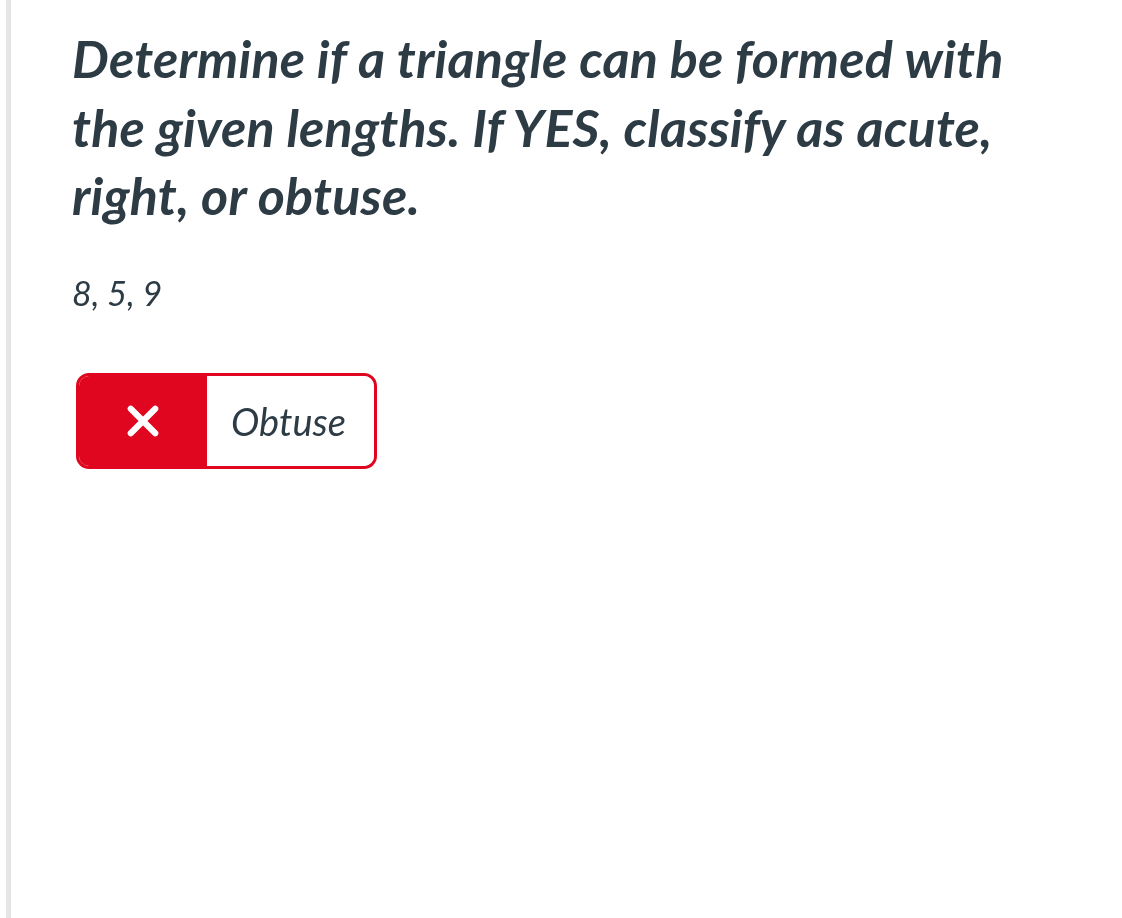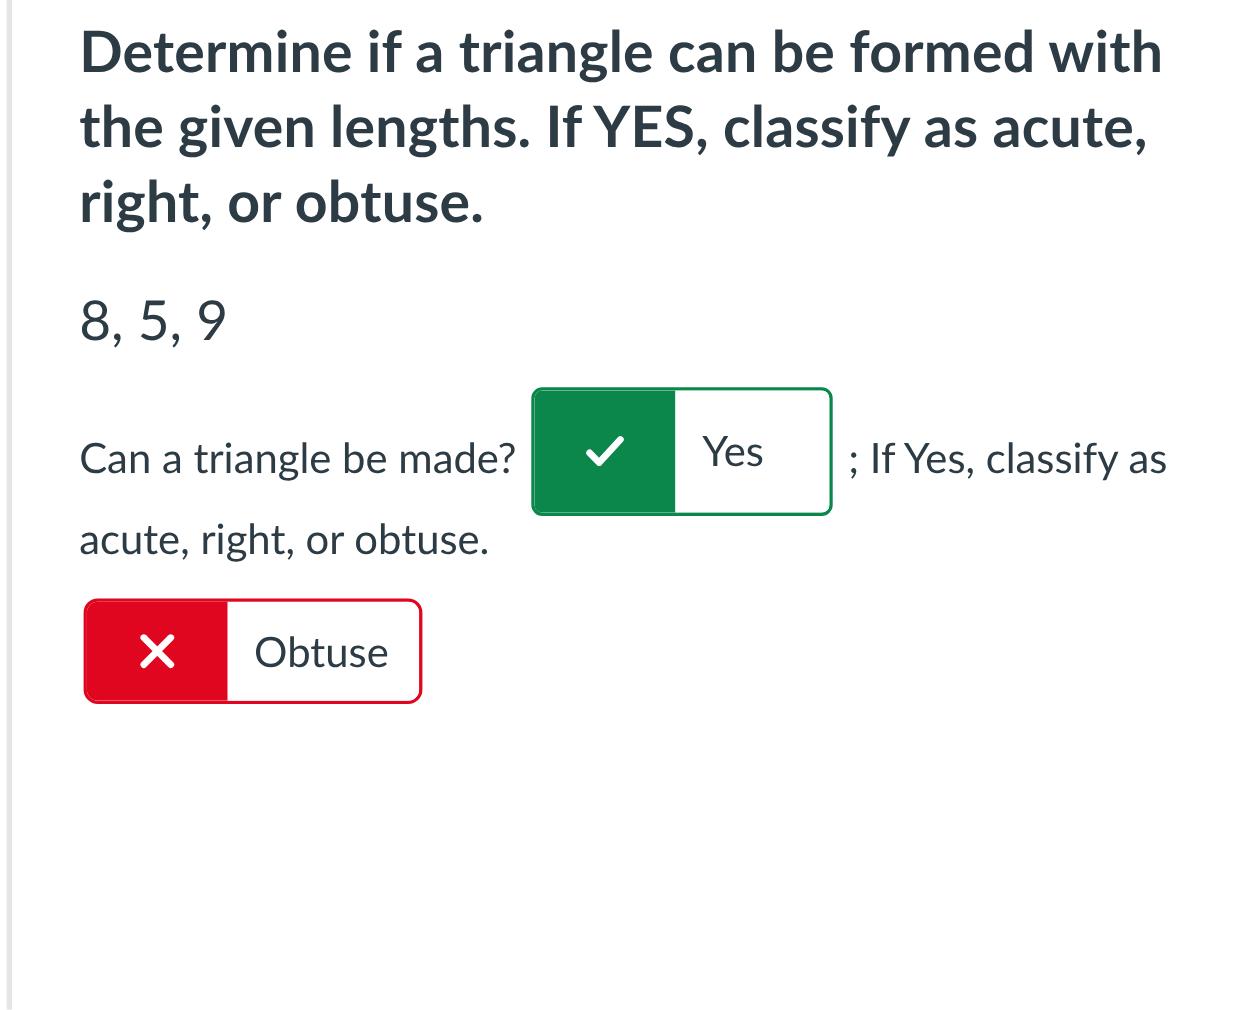"Determine if a triangle can" .content { font-style: none -> italic; padding: 12px 40px 0 72px -> 24px 40px 0 72px }
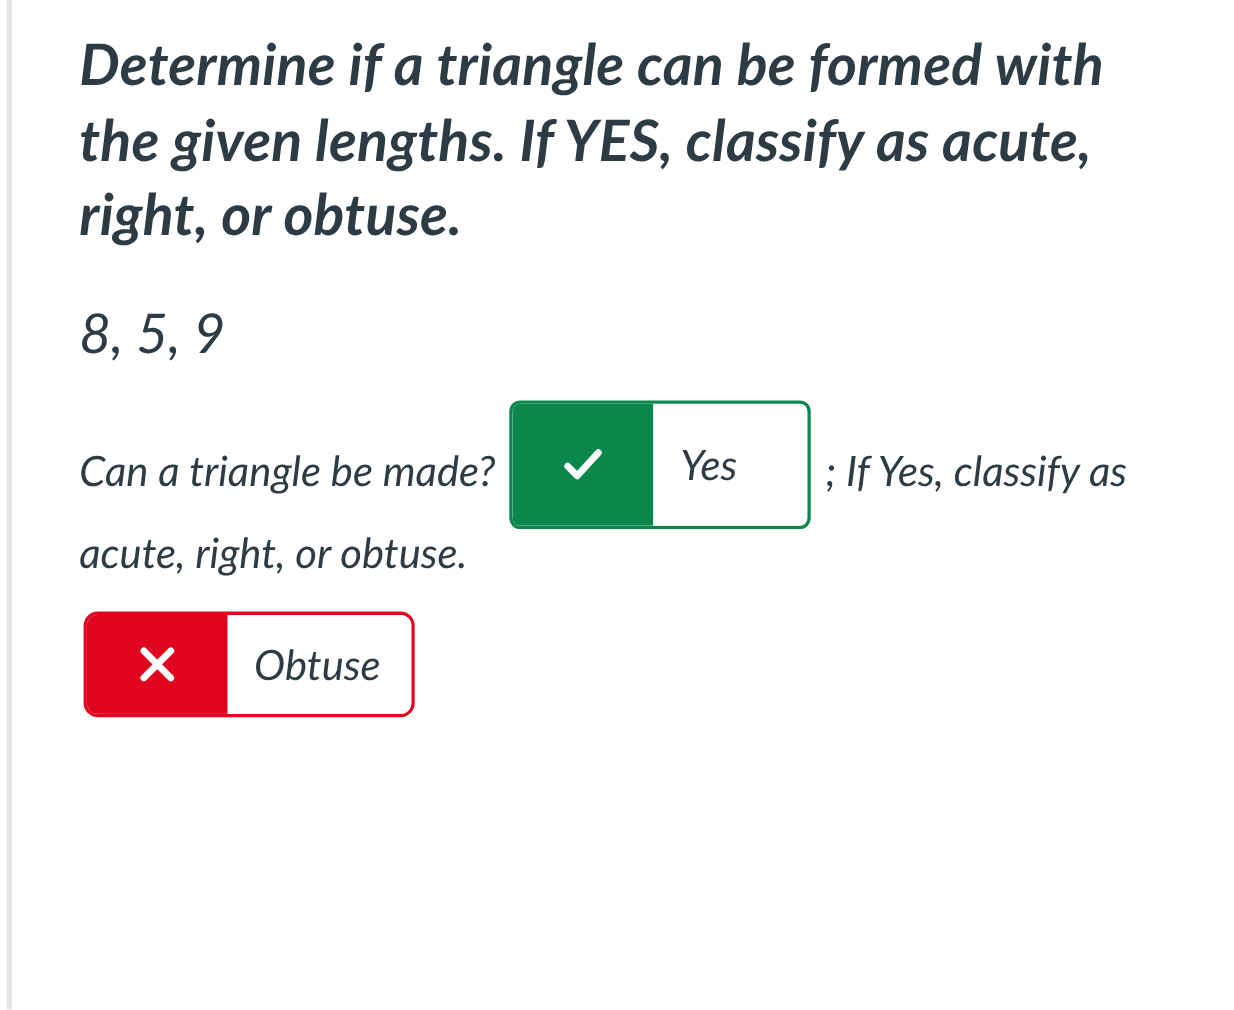"8, 5, 9" .values { font-size: 50px -> 34px }
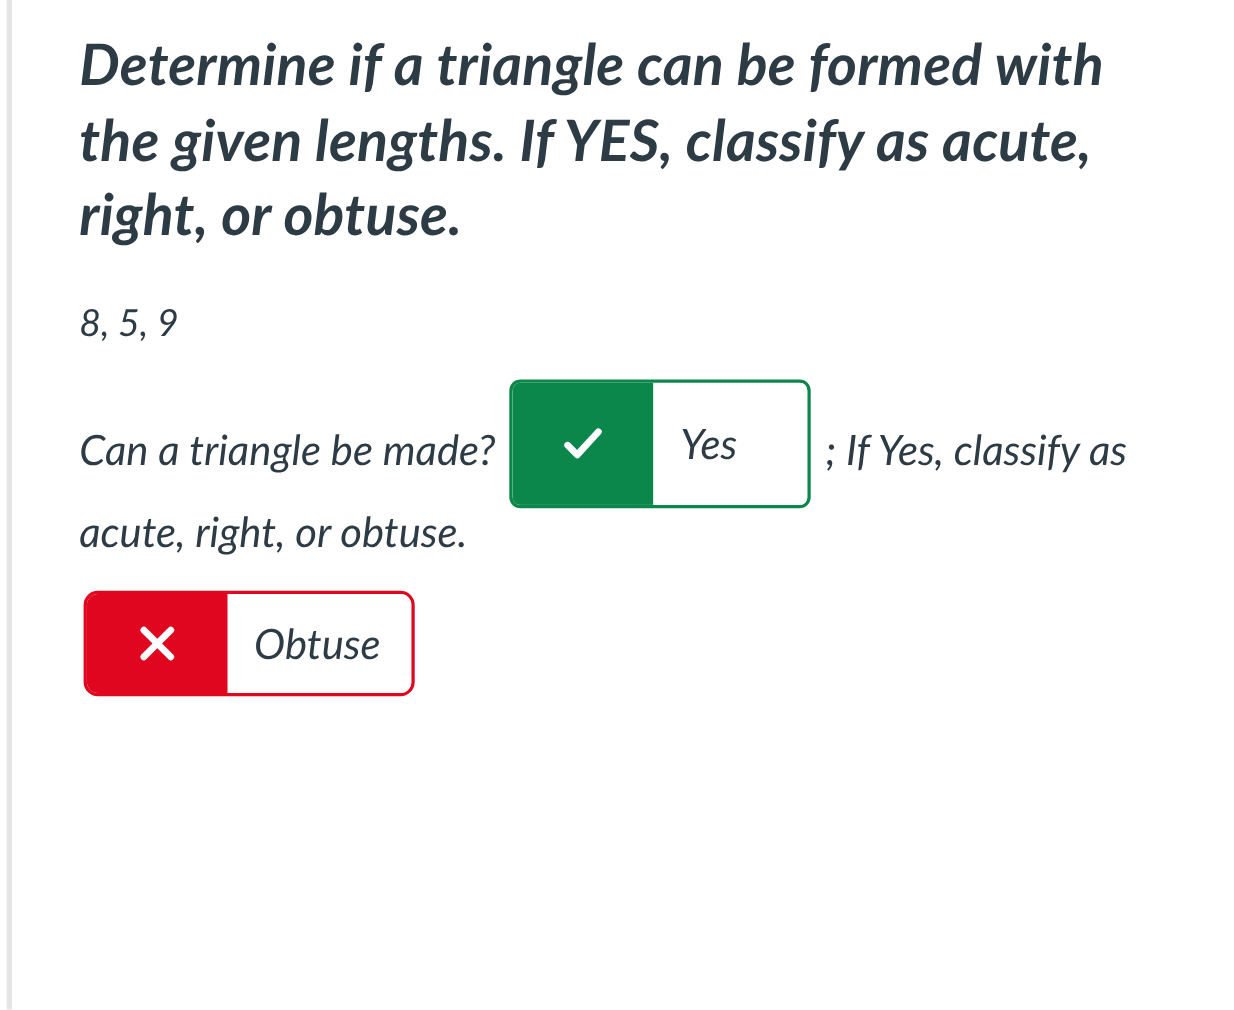"Can a triangle be made?" div.answer-line { html: <div> <span>Can a triangle be made? </span> <span> <span> <svg> <polyline></polyline> </svg> </span> <span>Yes</span> </span> <span> ; If Yes, classify as acute, right, or obtuse.</span> </div> -> none }
